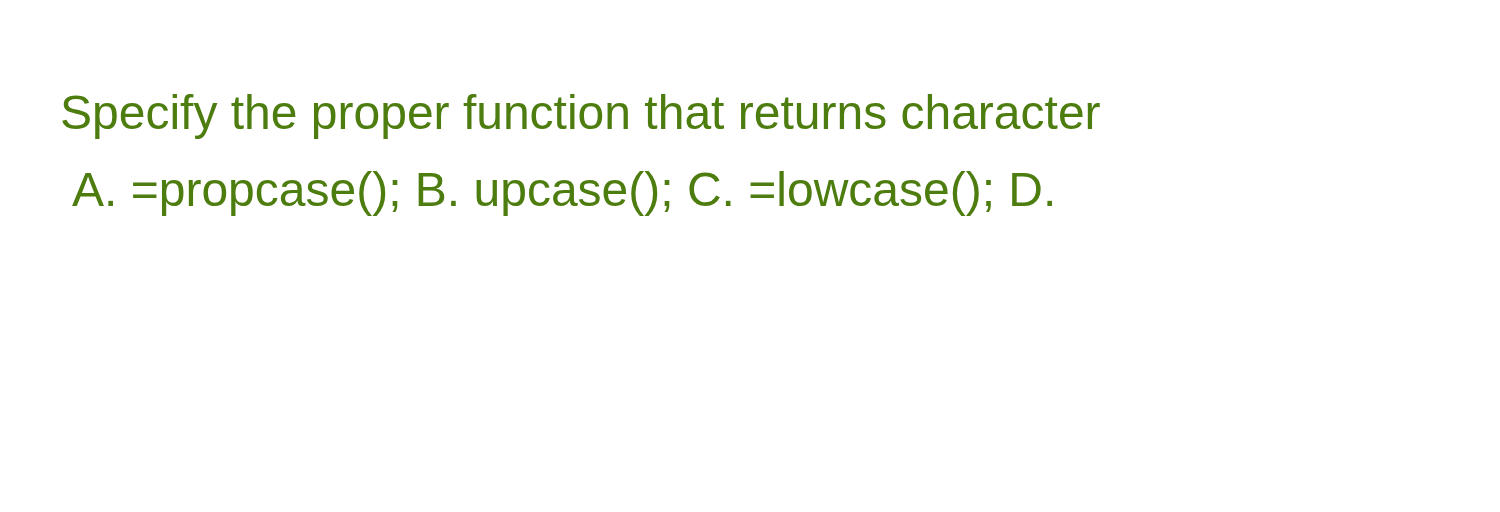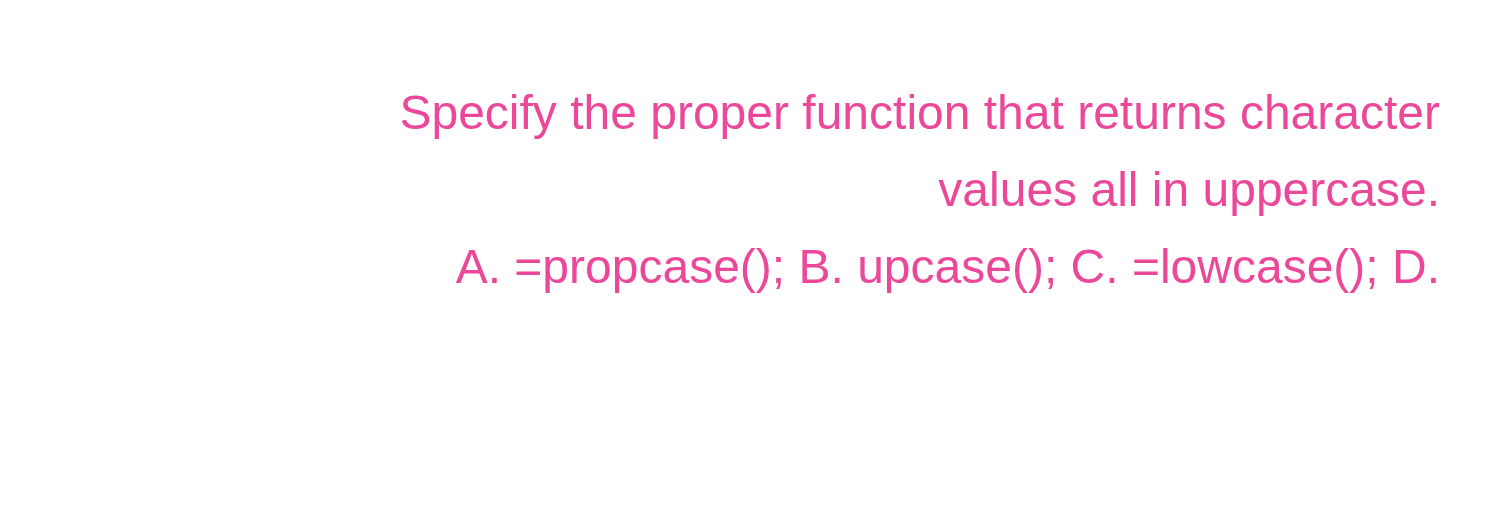"Specify the proper function that" .question-container { color: #ec4899 -> #4d7c0f; text-align: right -> none }
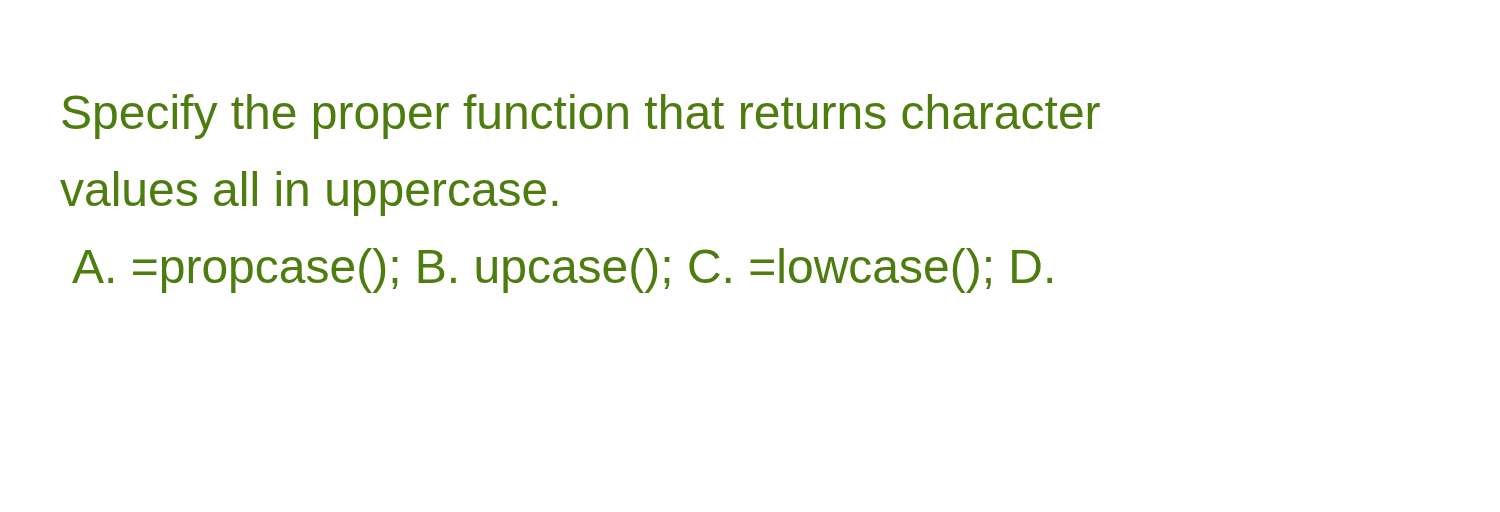"values all in uppercase." span { html: <span>values all in uppercase.</span> -> none }
